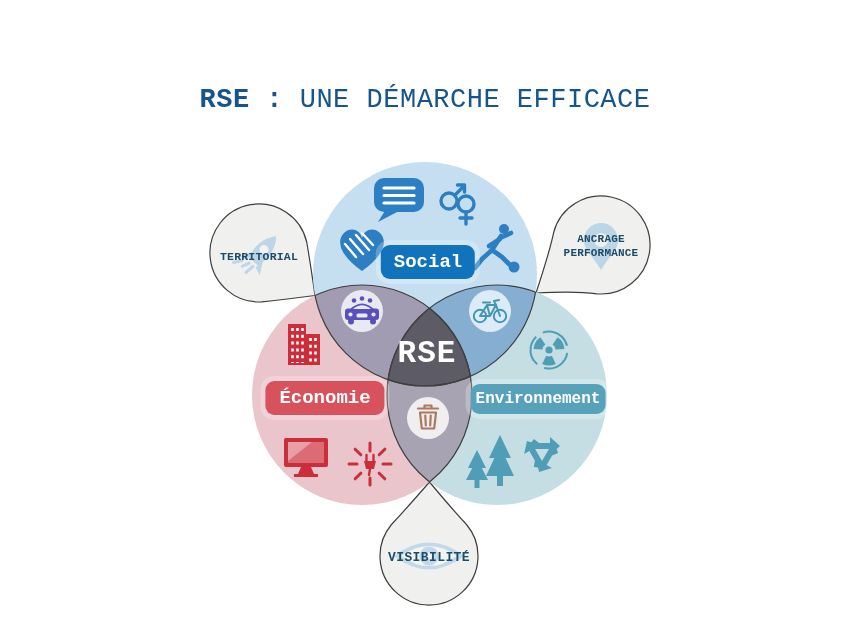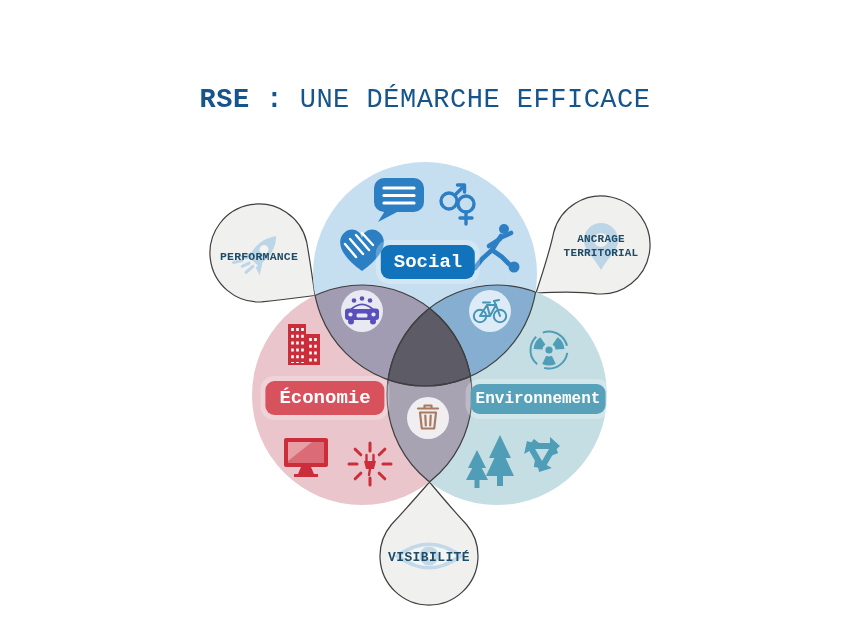"ANCRAGE TERRITORIAL" div.abs { text: TERRITORIAL -> PERFORMANCE }
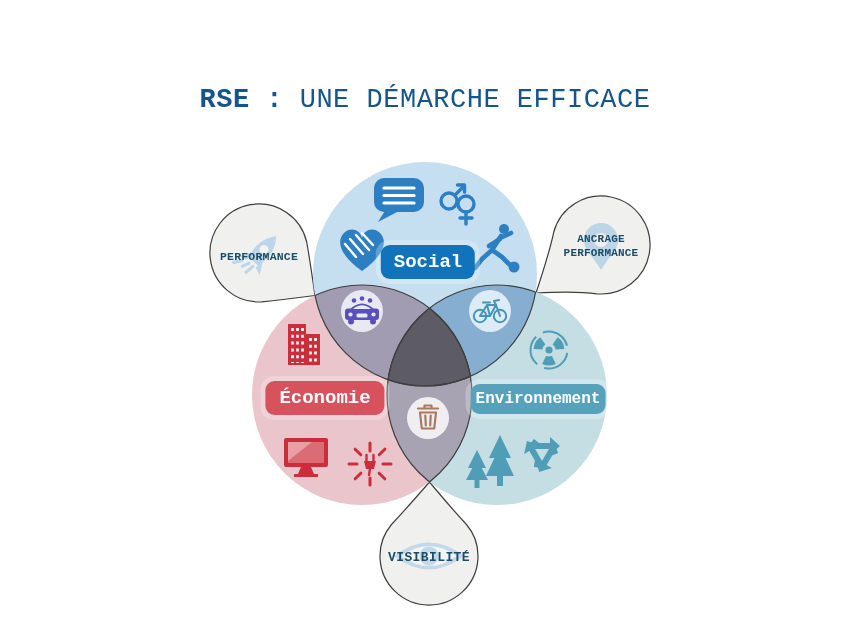"PERFORMANCE" div.abs { text: PERFORMANCE -> TERRITORIAL }
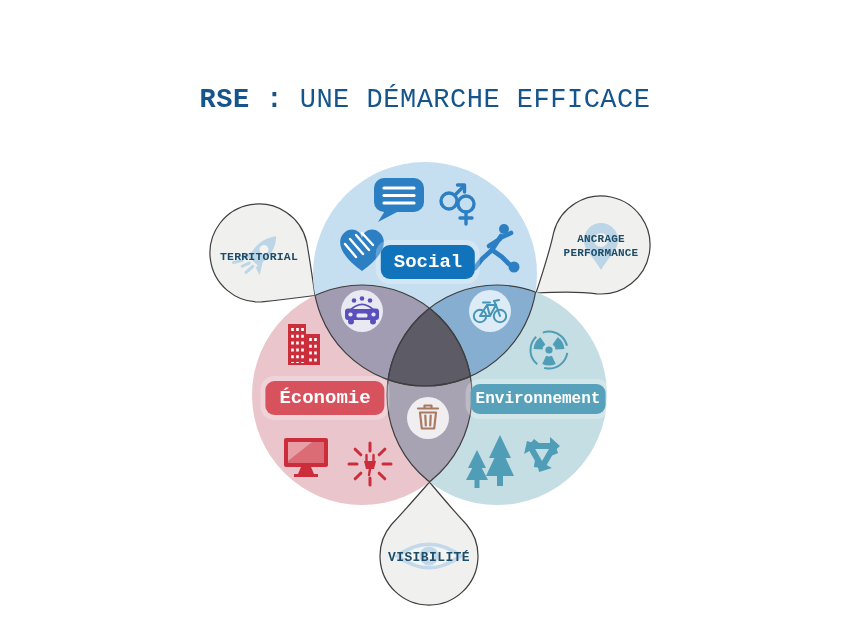"RSE" div.abs { html: none -> <div>RSE</div> }
